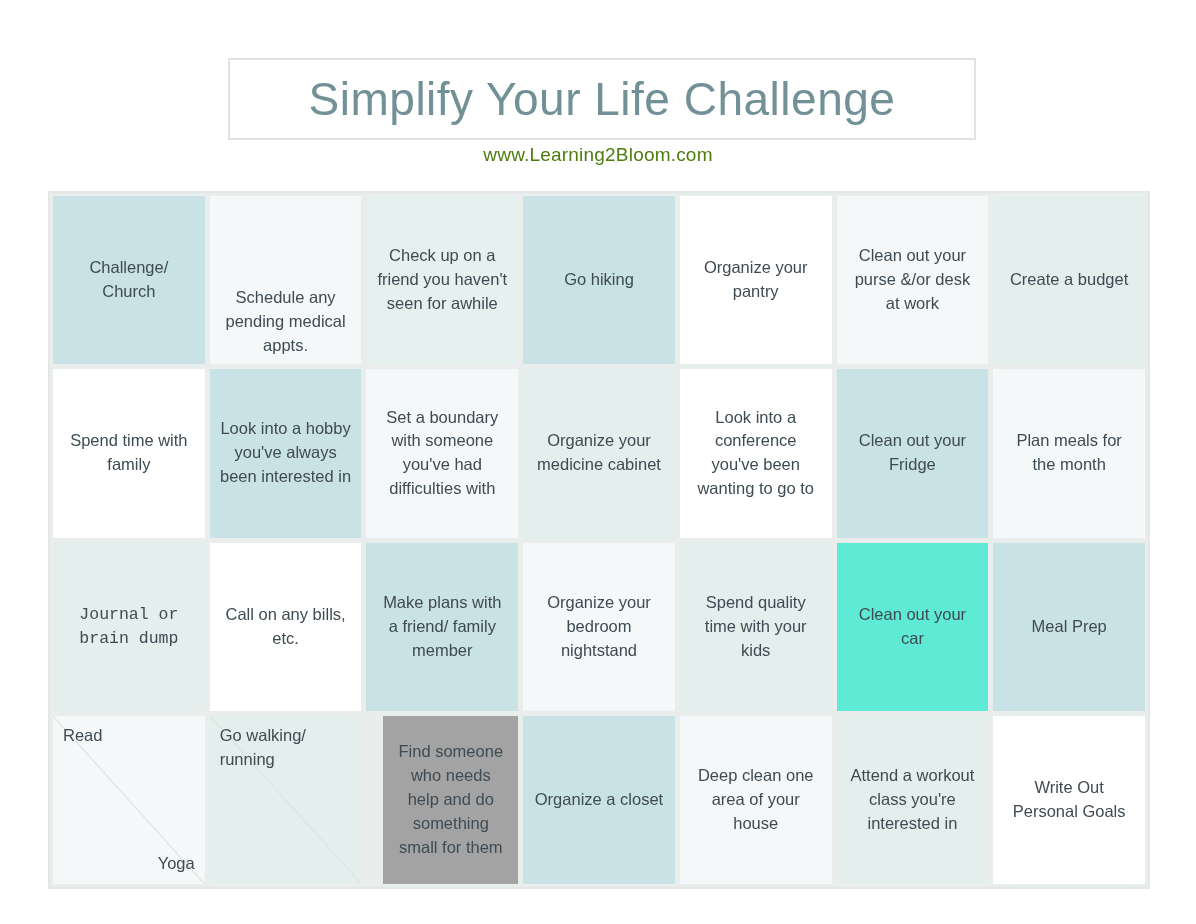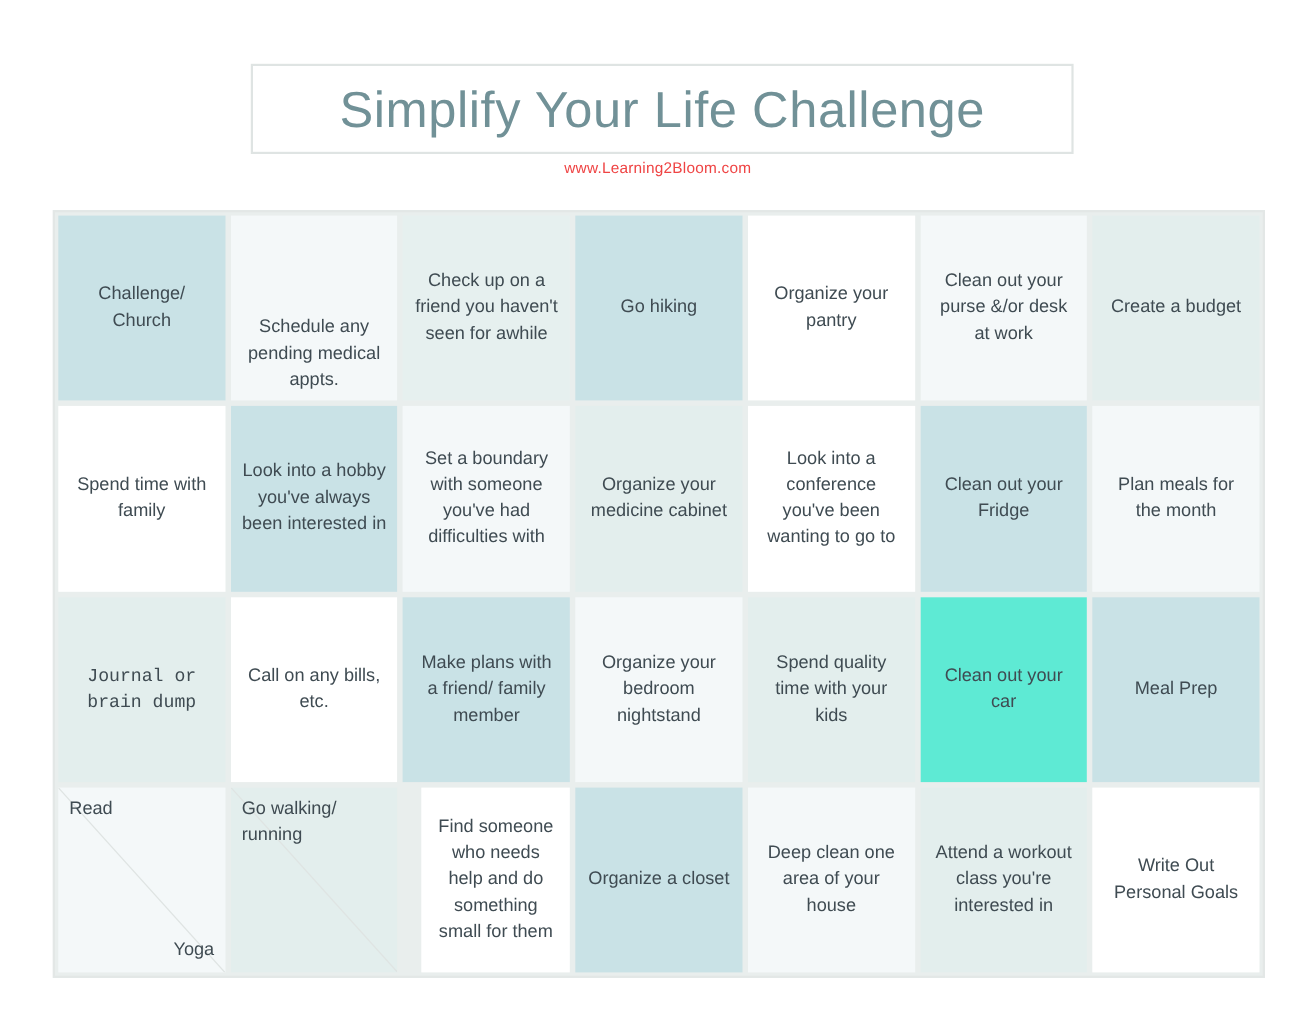"www.Learning2Bloom.com" .subtitle { color: #ef4444 -> #4d7c0f; font-size: 14px -> 19px }
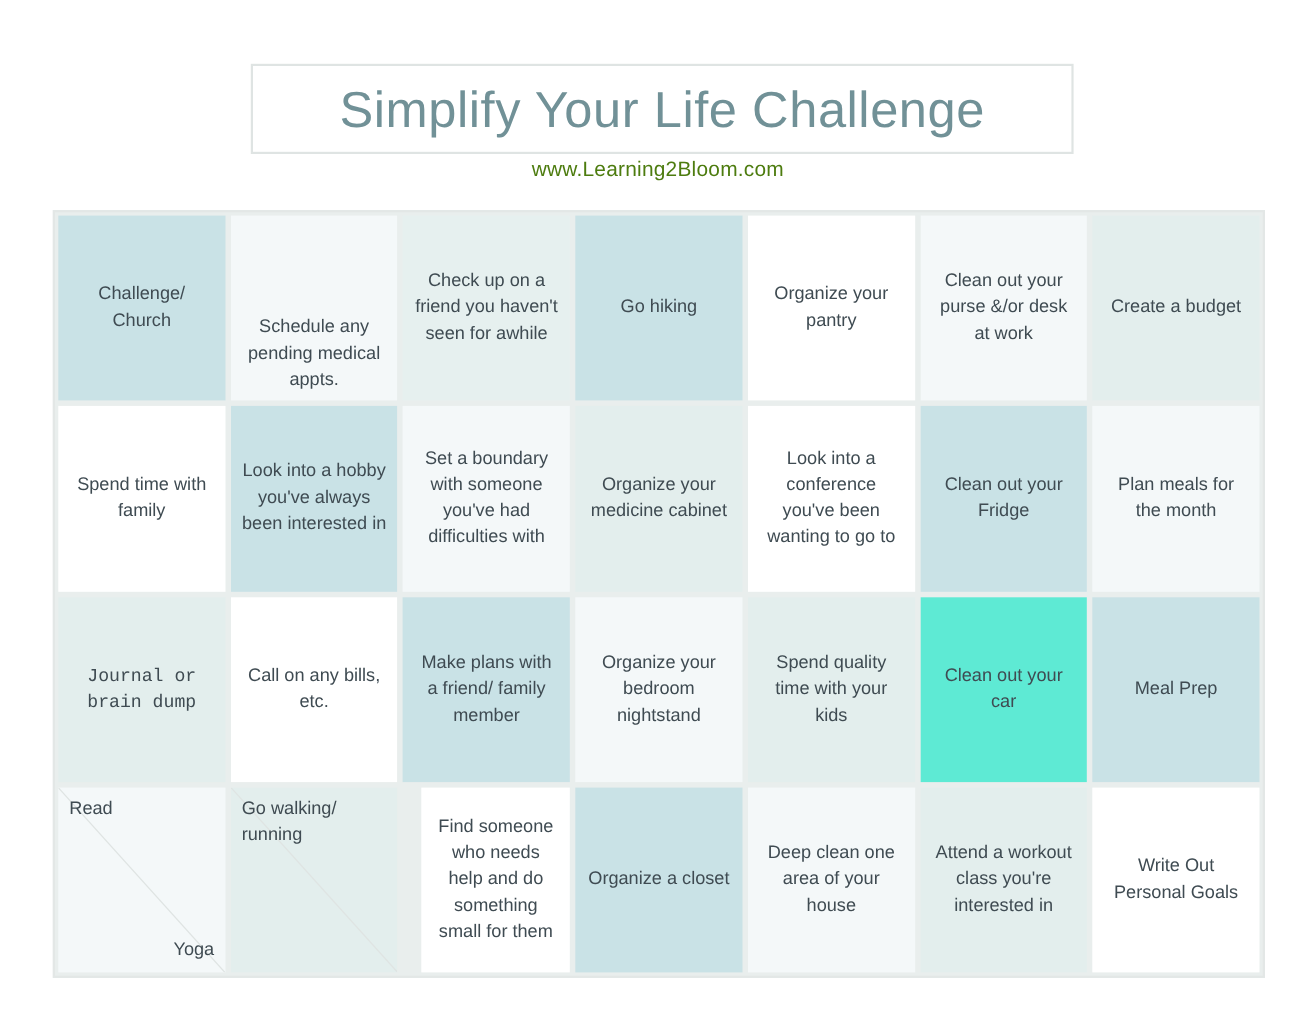"Find someone who needs help" div.cell { background: #ffffff -> #a3a3a3 }
